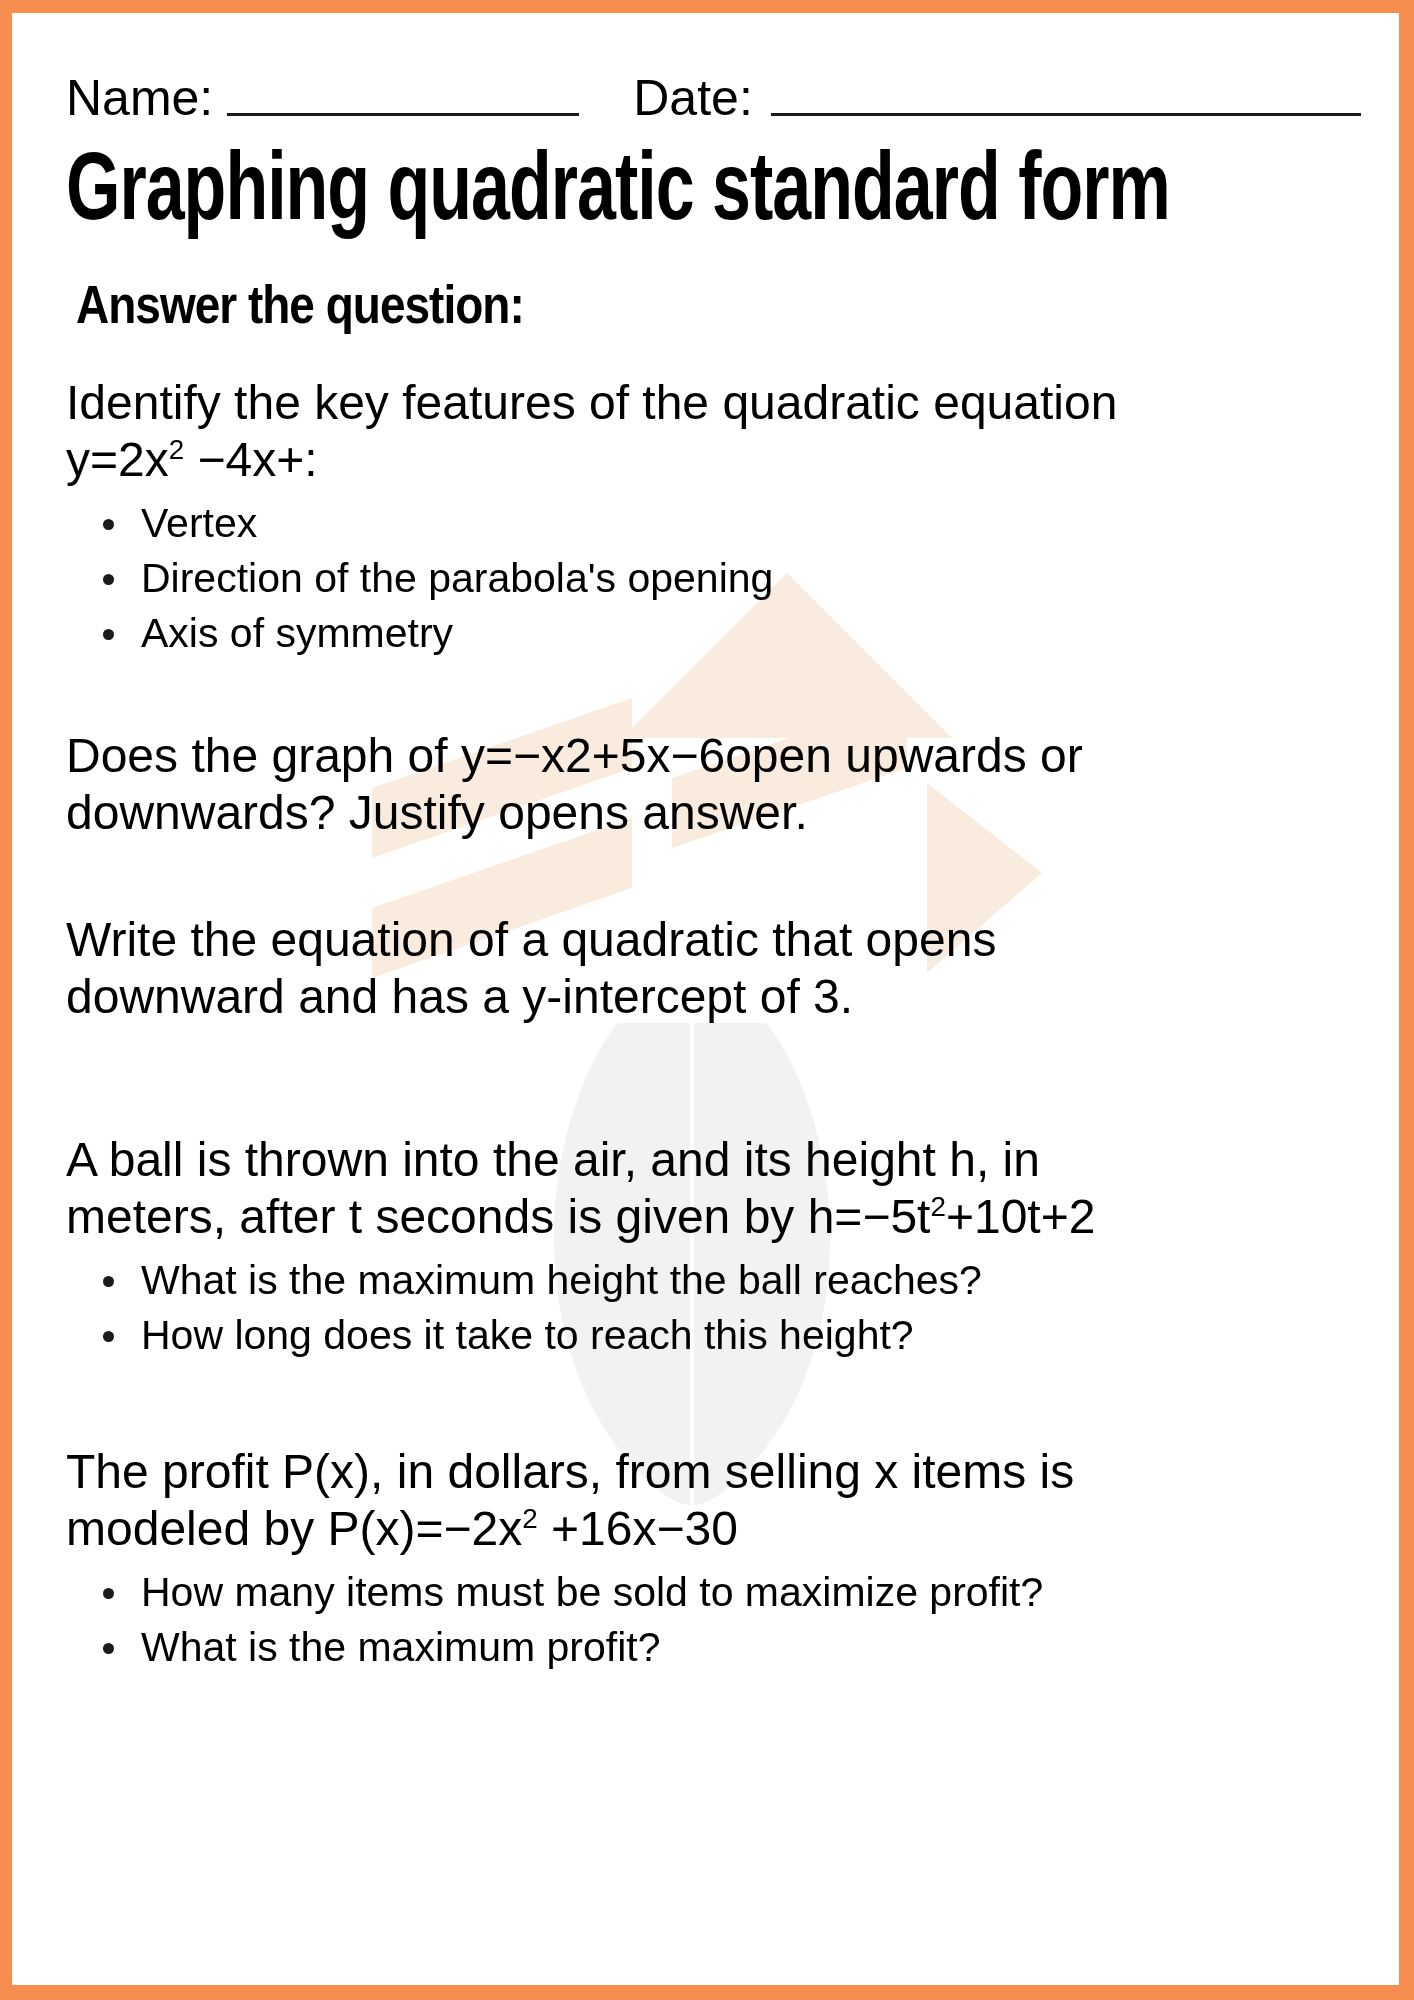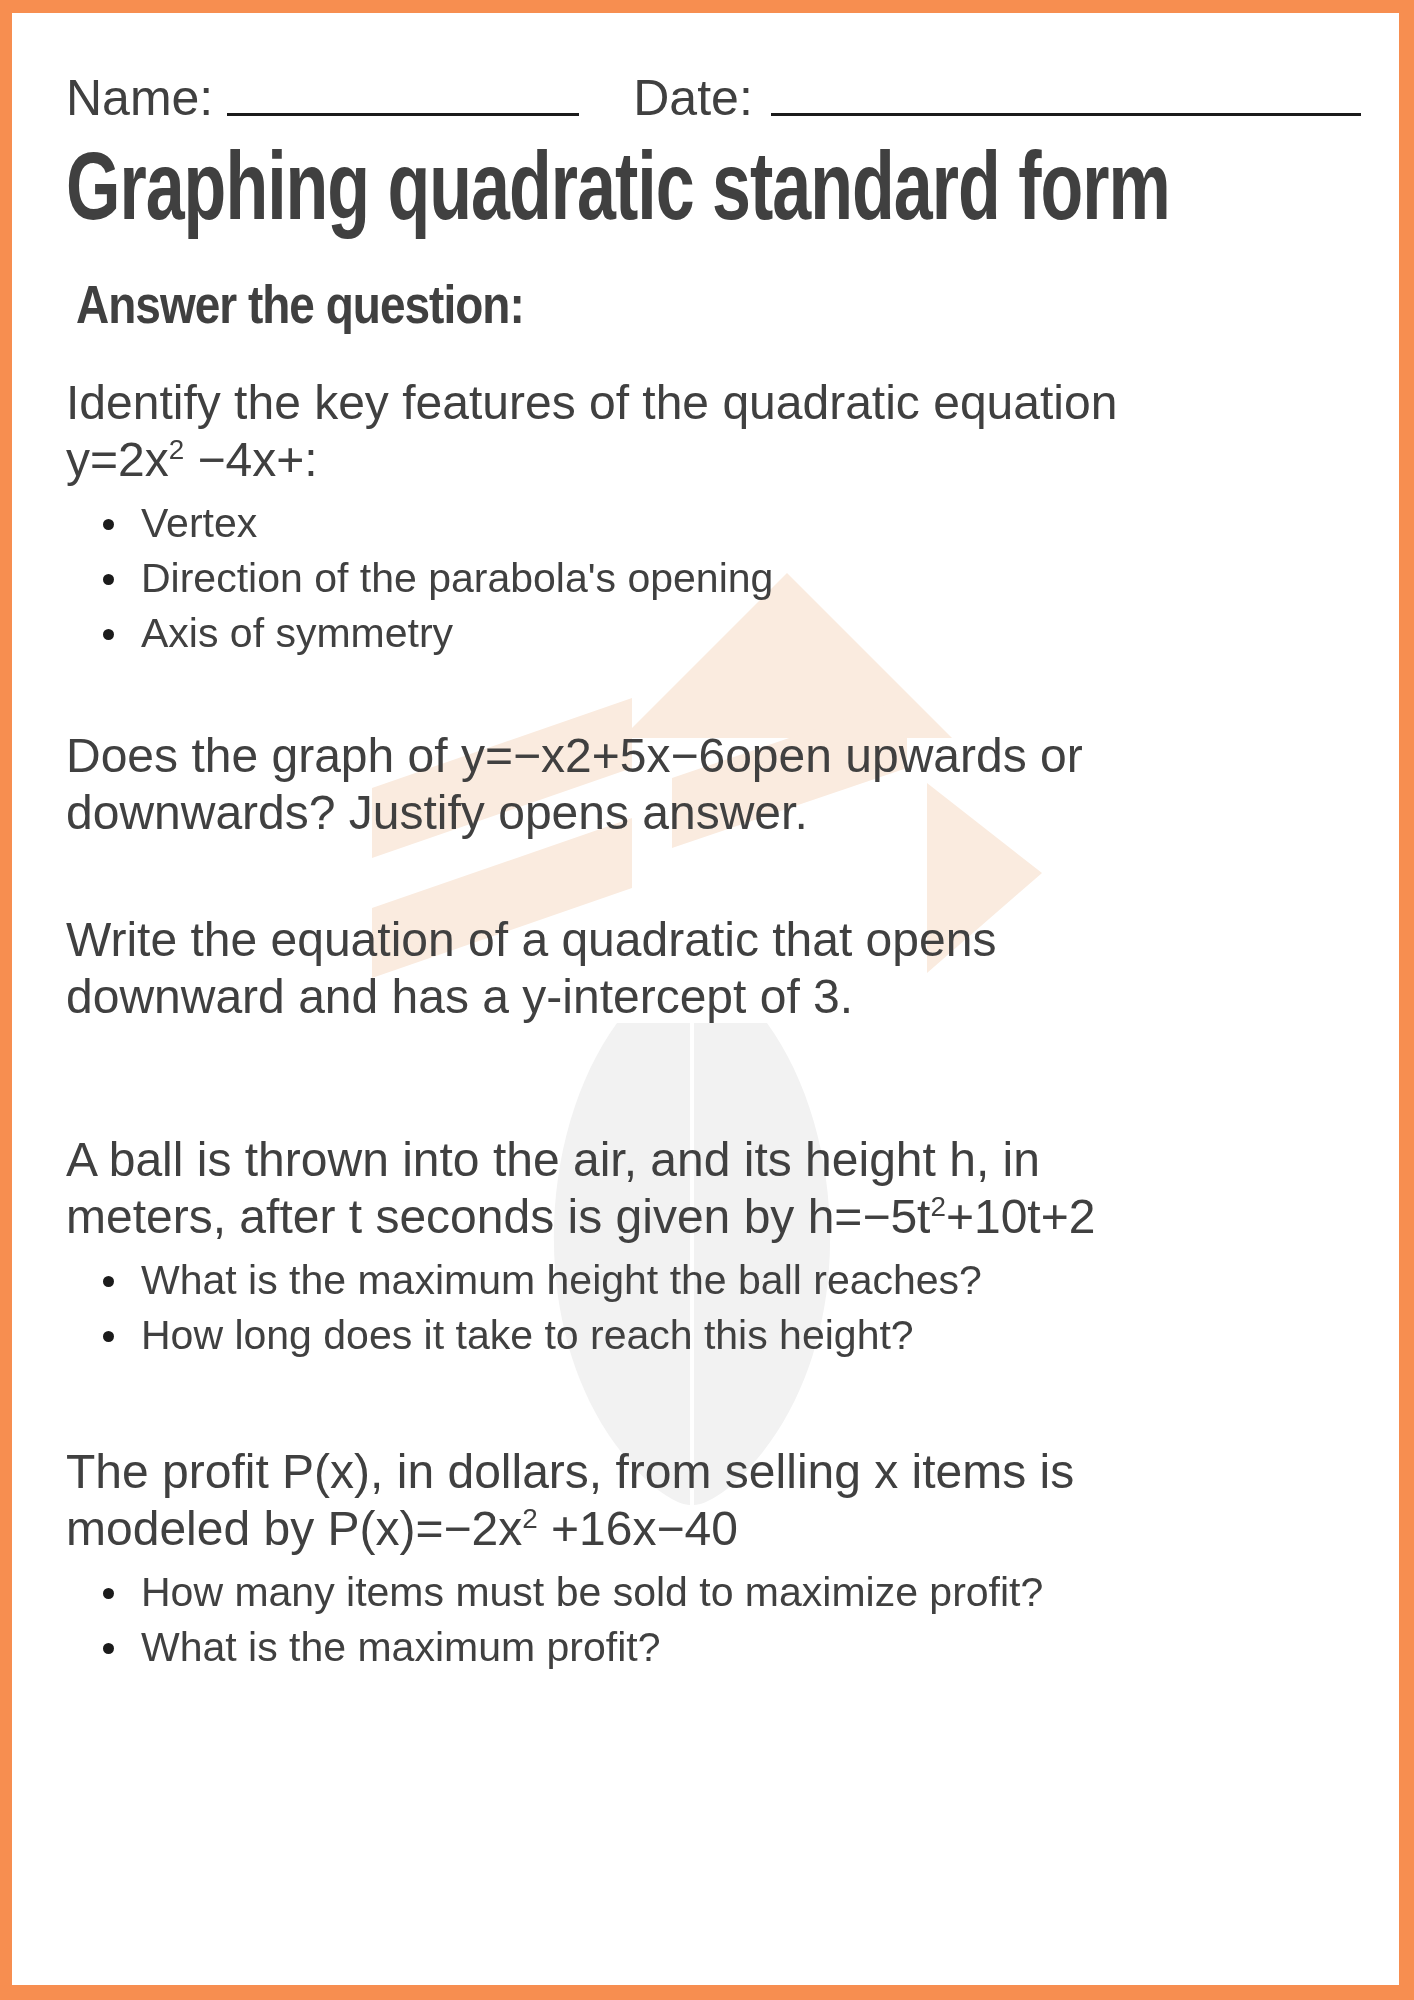"Name:" .sheet { color: #404040 -> #000000 }
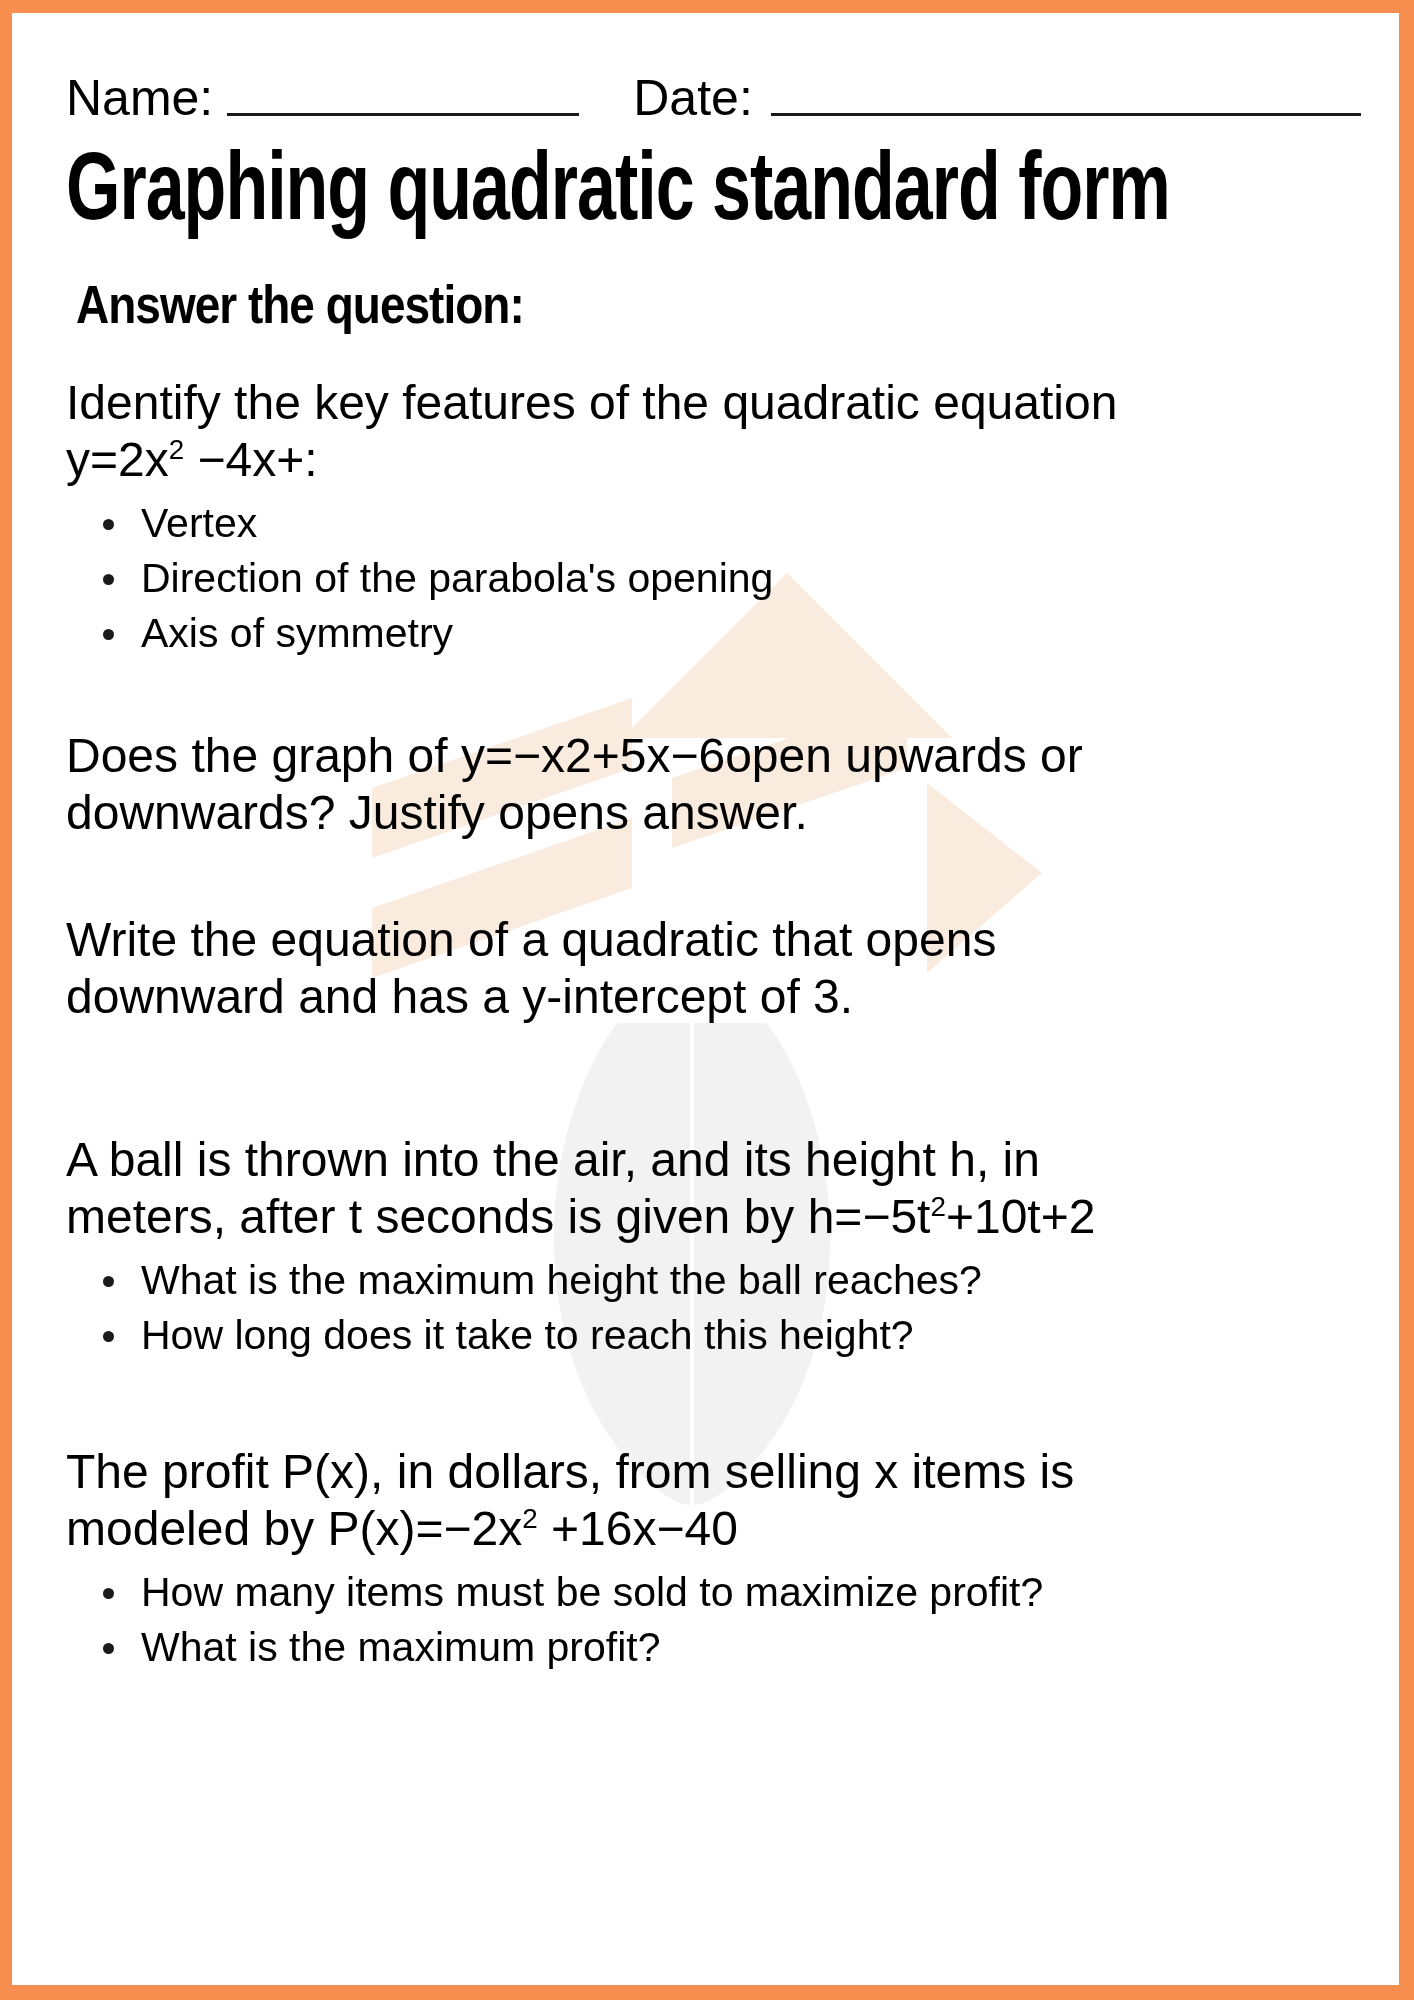"+16x−40" span { text: 40 -> 30 }
